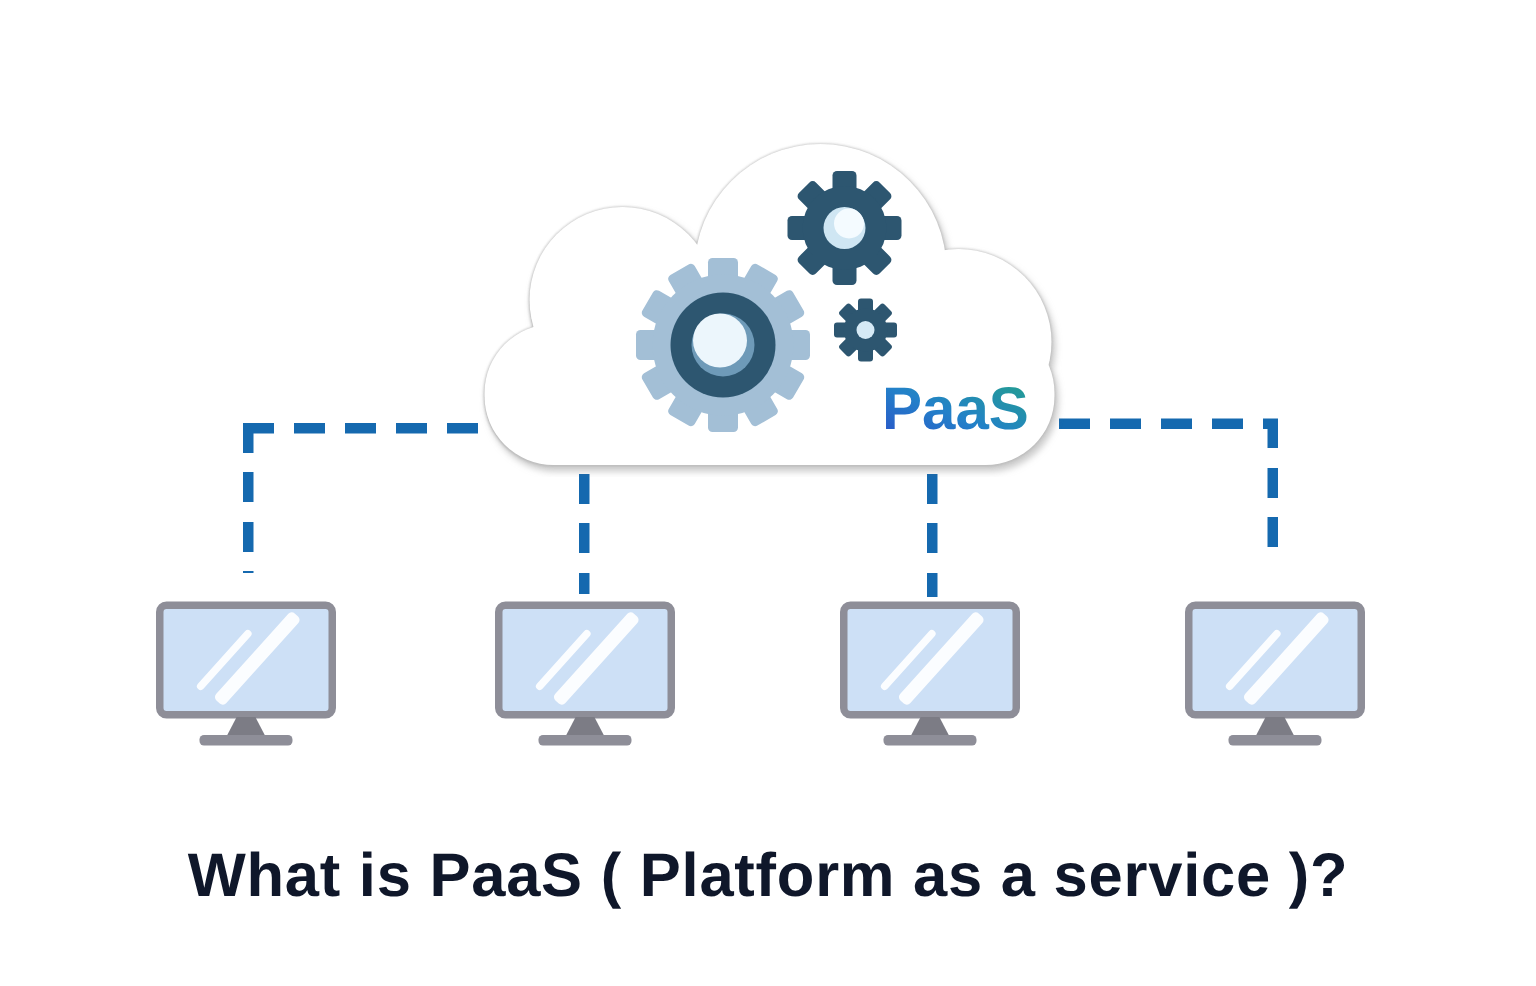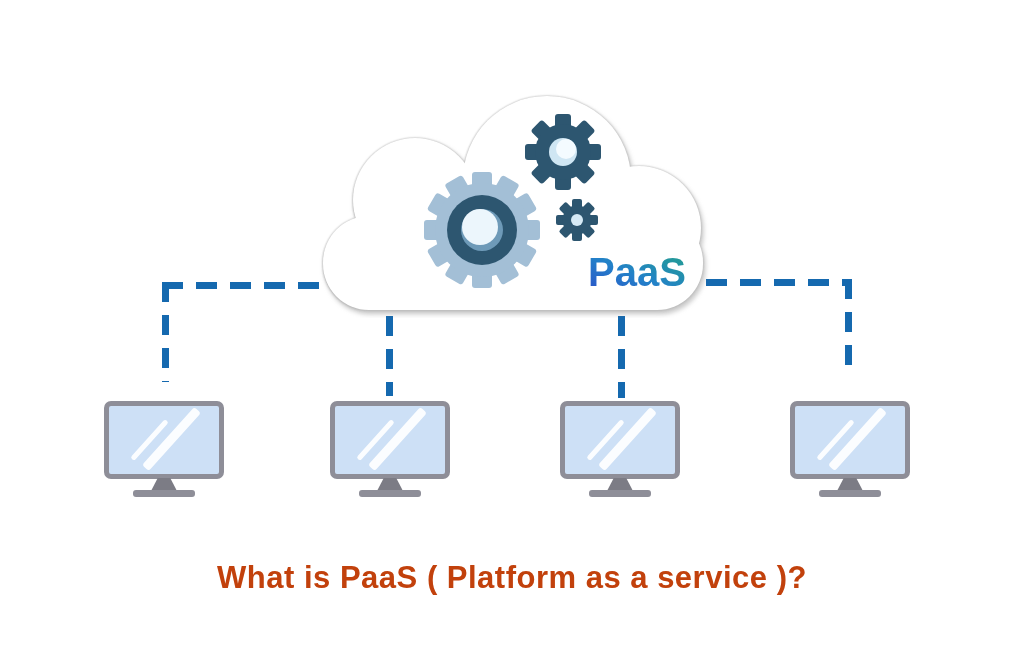"What is PaaS ( Platform" .caption { color: #c2410c -> #0f172a; font-size: 31px -> 41px }
